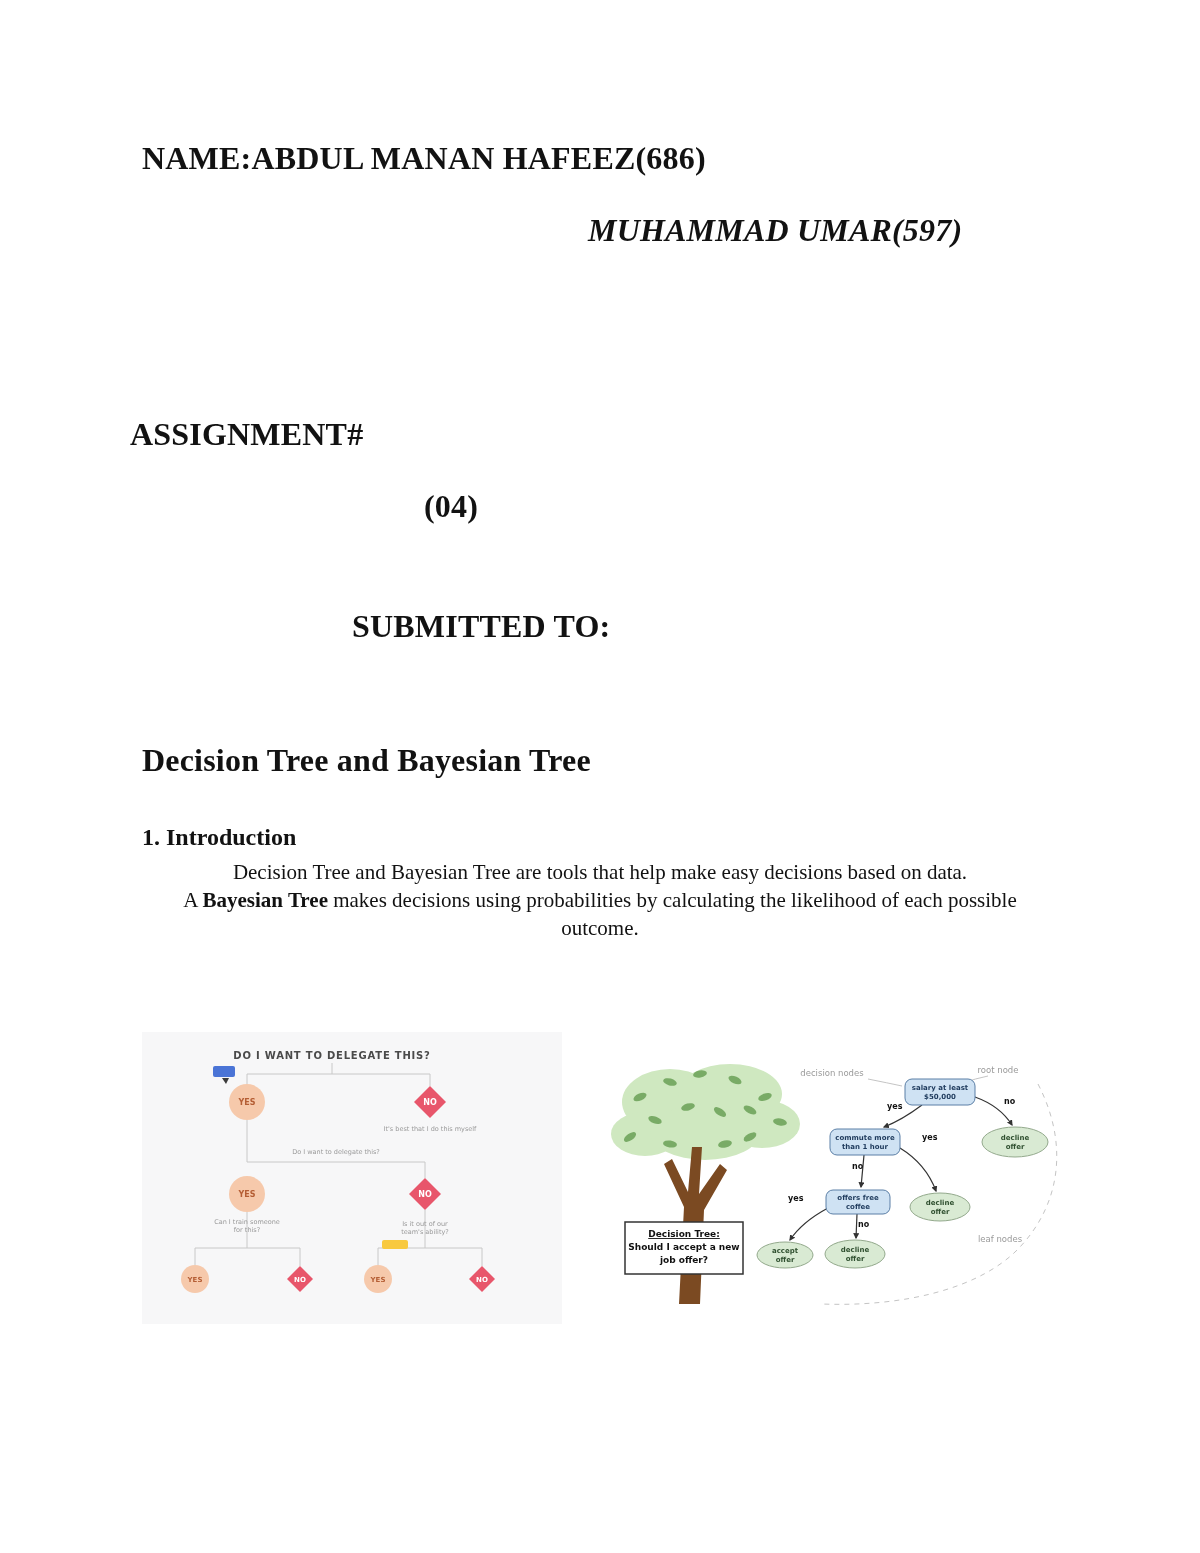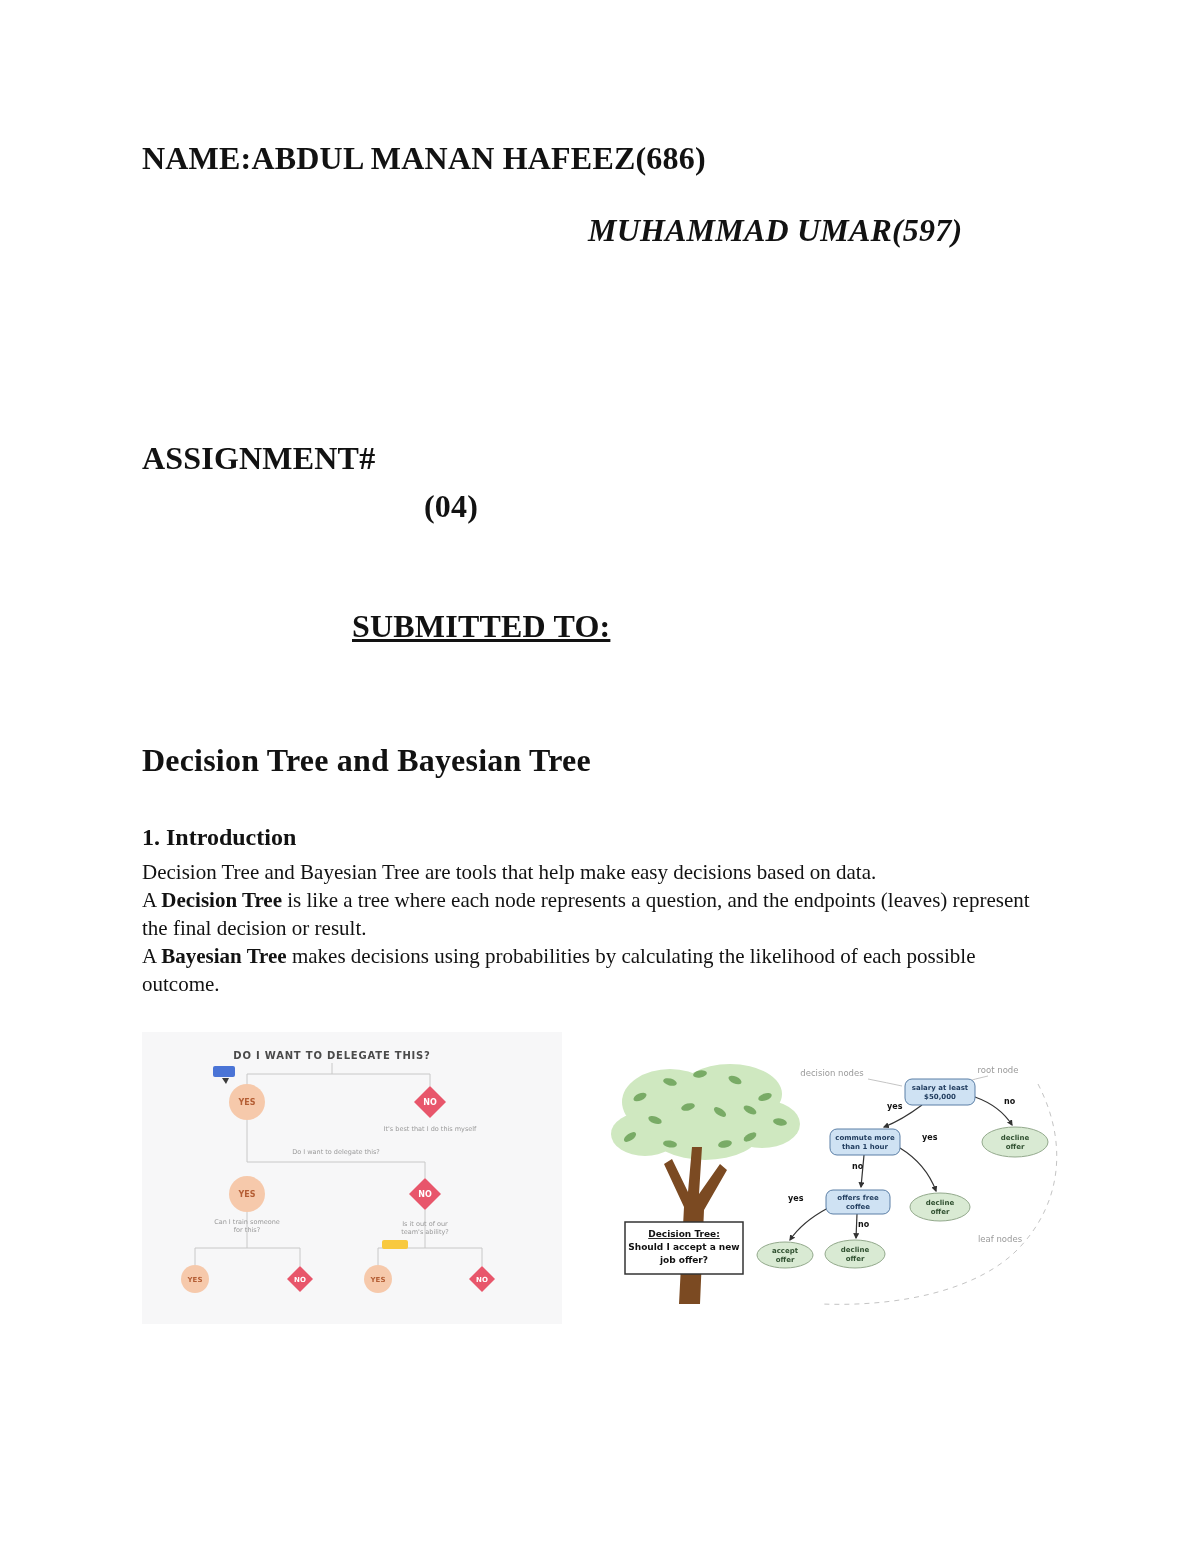"ASSIGNMENT#" div.abs { left: 142px -> 130px; margin-top: 24px -> none }
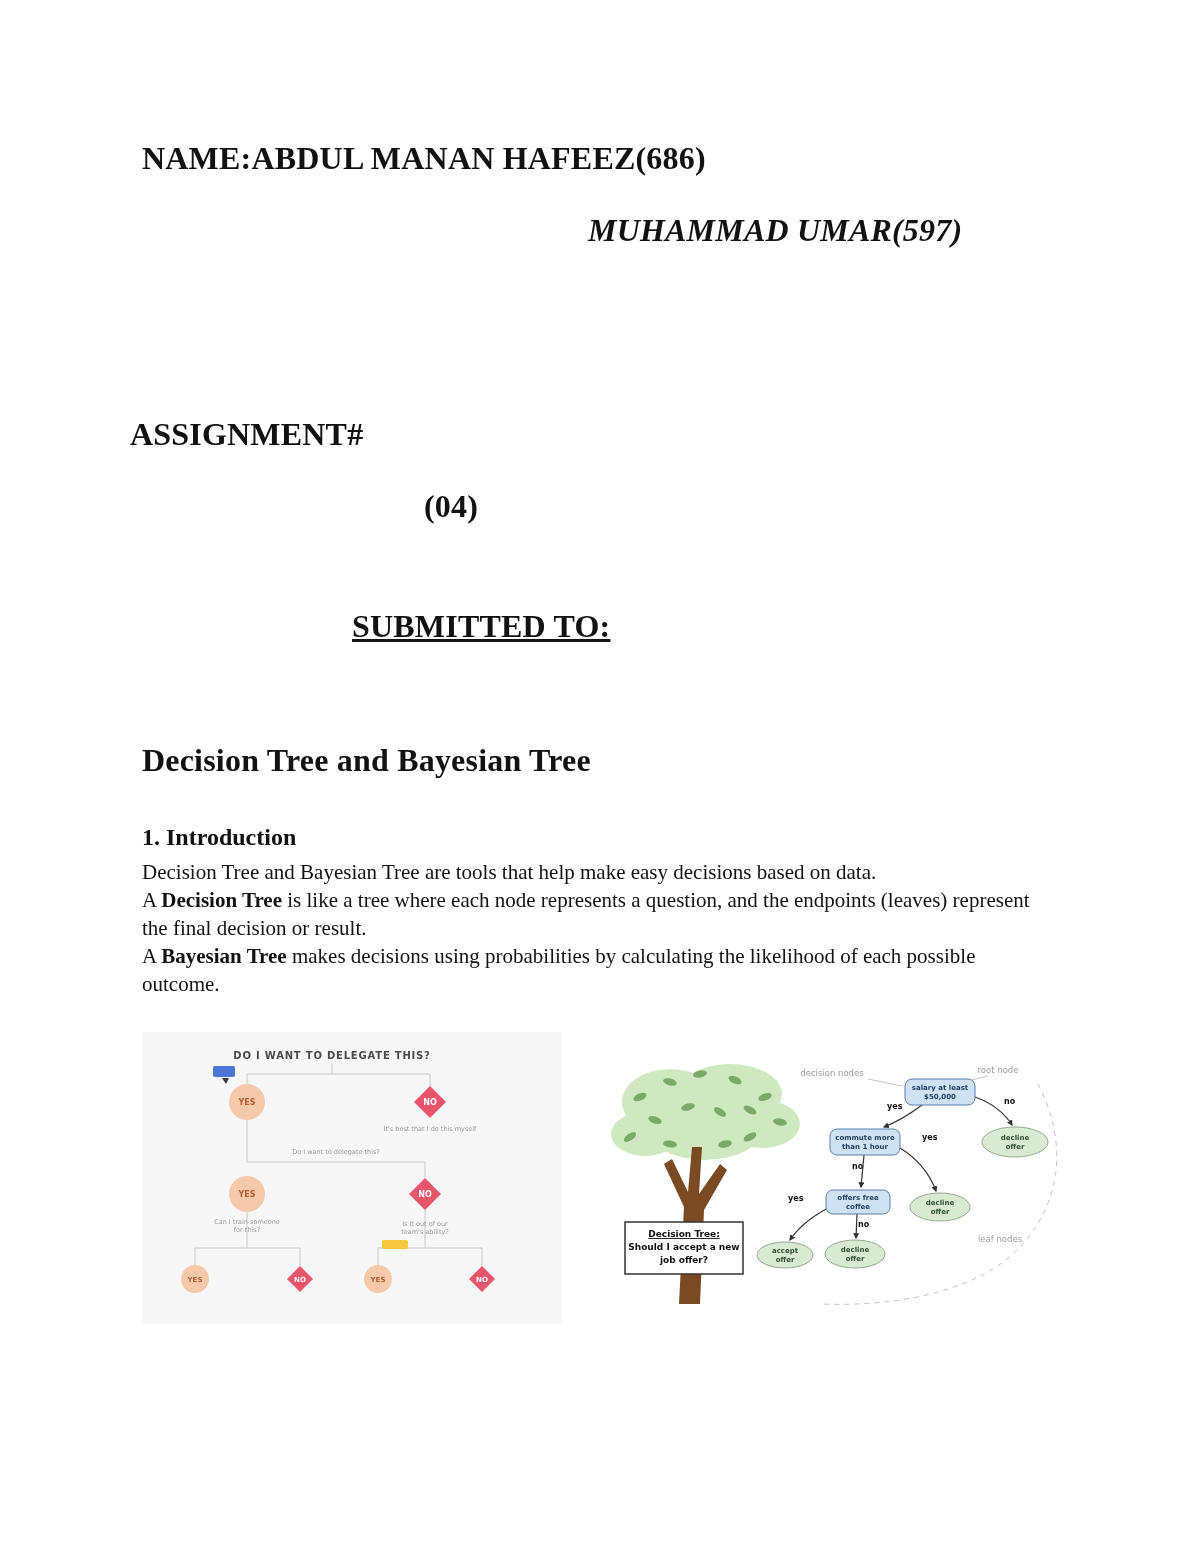"SUBMITTED TO:" div.abs { text-decoration: underline -> none }
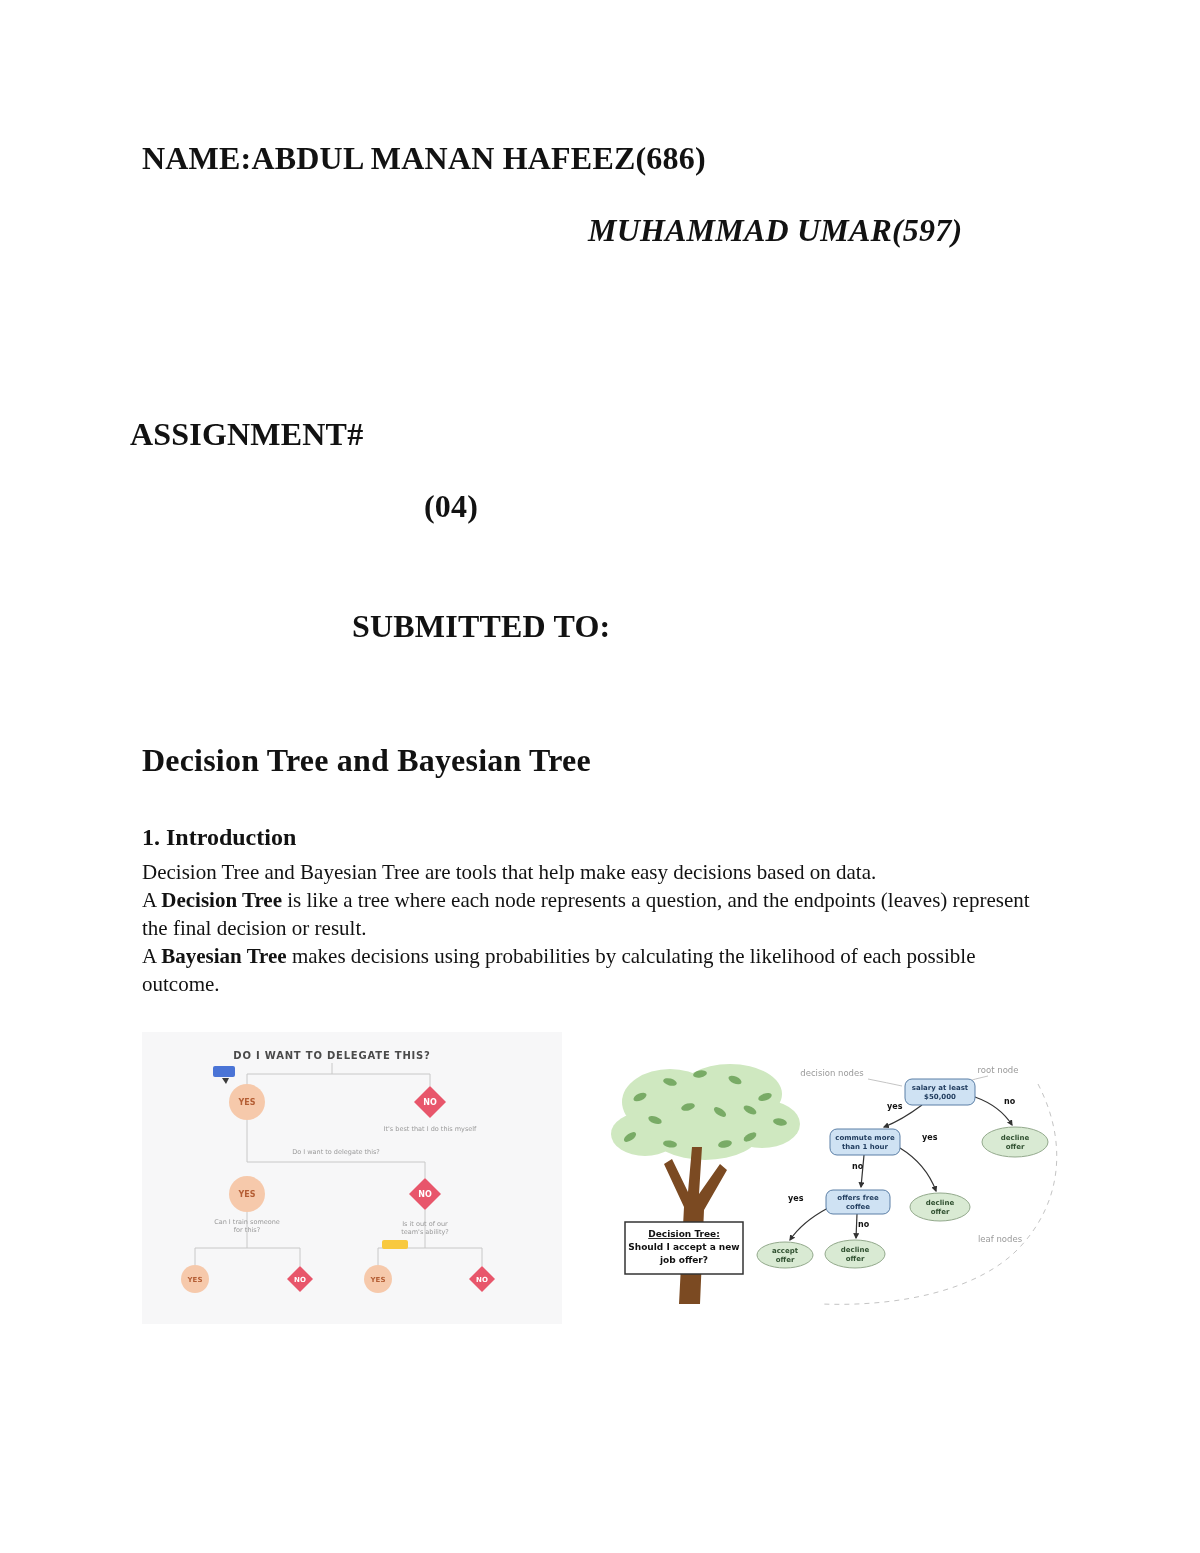"Decision Tree and Bayesian Tree are" .body-text { text-align: none -> center }
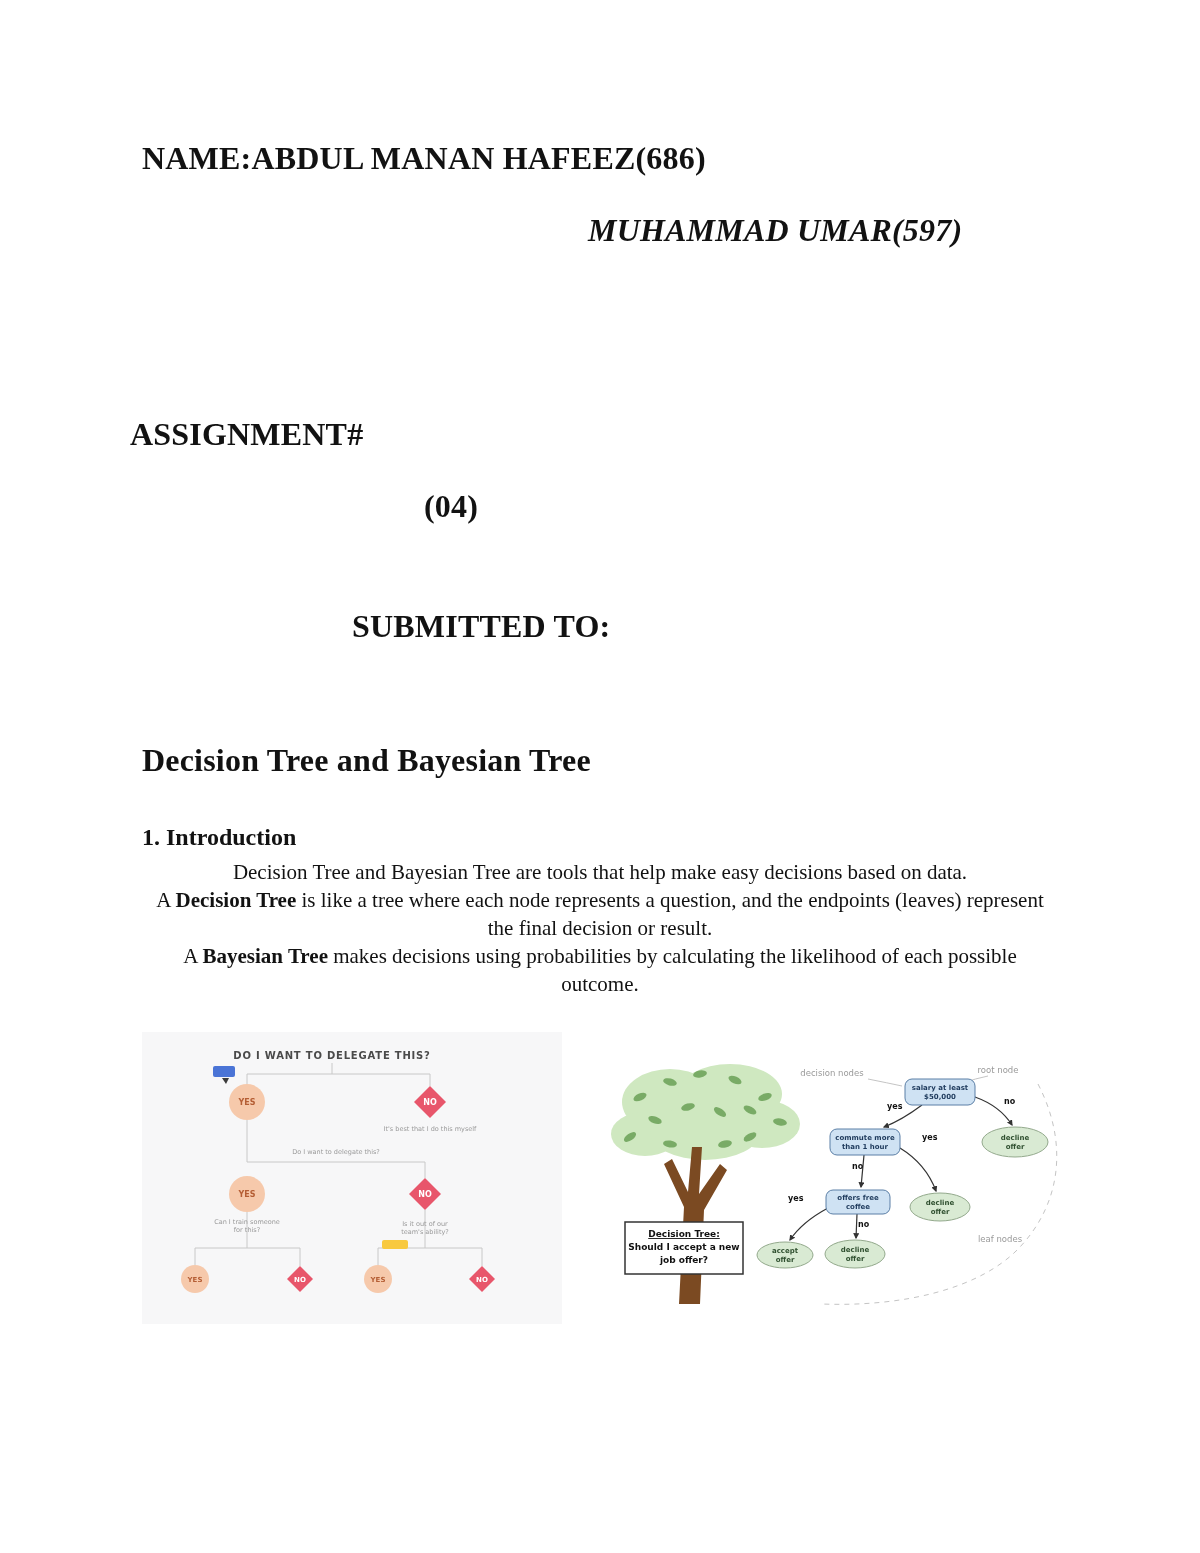"A Decision Tree is like" div { html: <div><span>A </span><span>Decision Tree</span><span> is like a tree where each node represents a question, and the endpoints (leaves) represent the final decision or result.</span></div> -> none }
